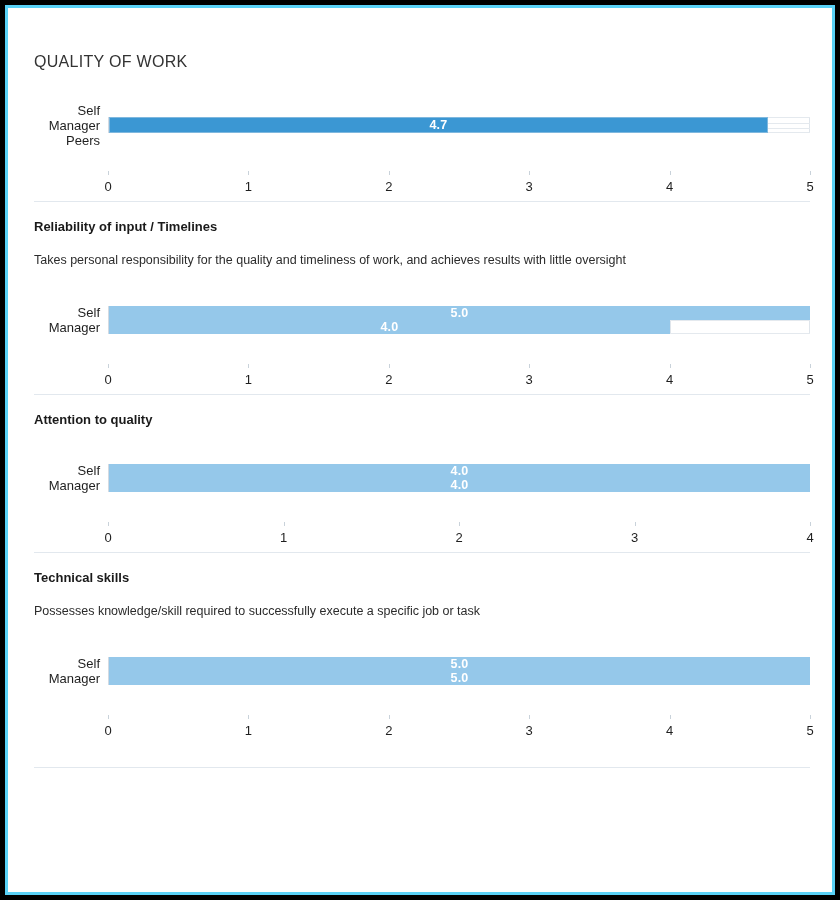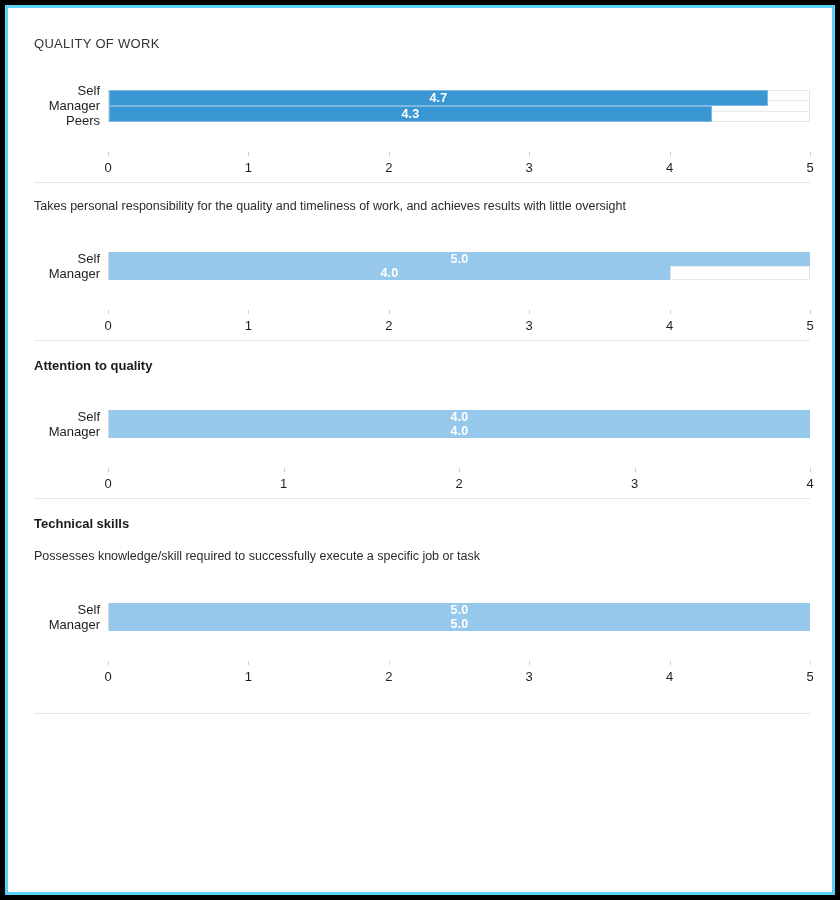"QUALITY OF WORK" .section-title-caps { font-size: 13px -> 16px; padding-top: 28px -> 44px }
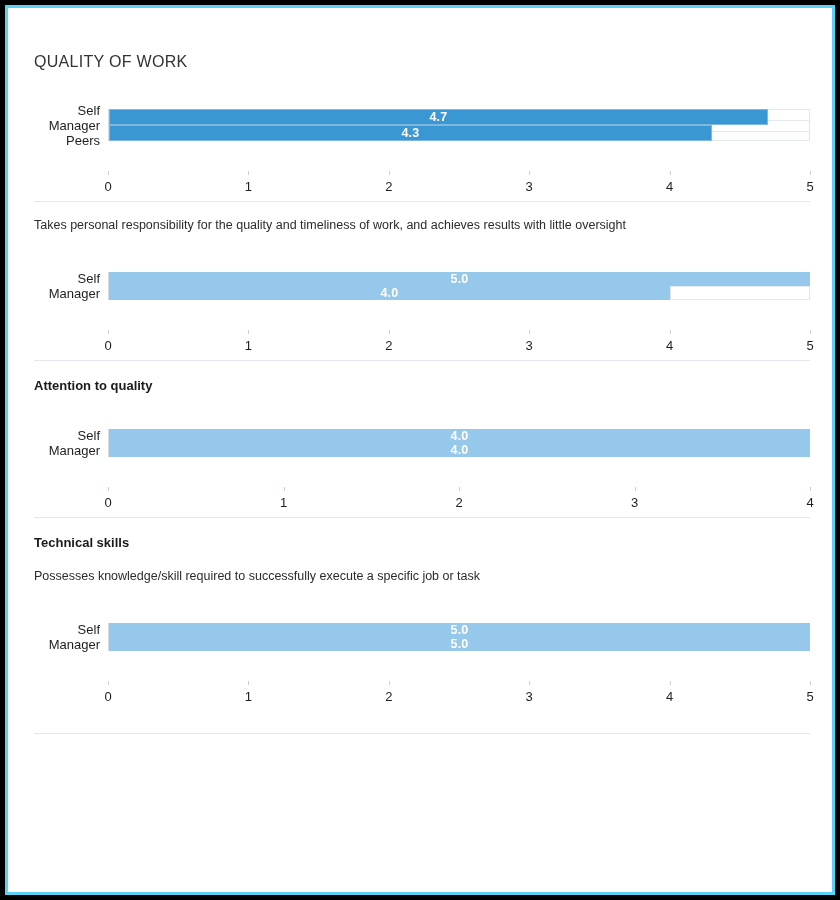"4.3" div.row { html: <div> <div> <span>4.3</span> </div> </div> -> none }
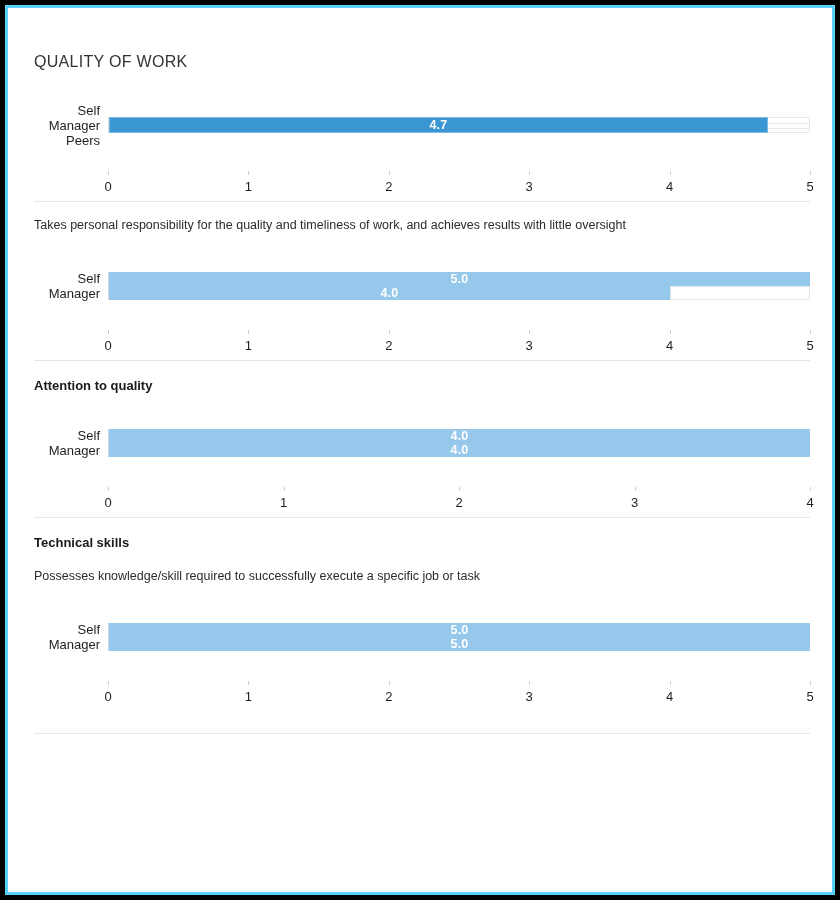"Reliability of input / Timelines" div.section-title { html: none -> <div>Reliability of input / Timelines</div> }
